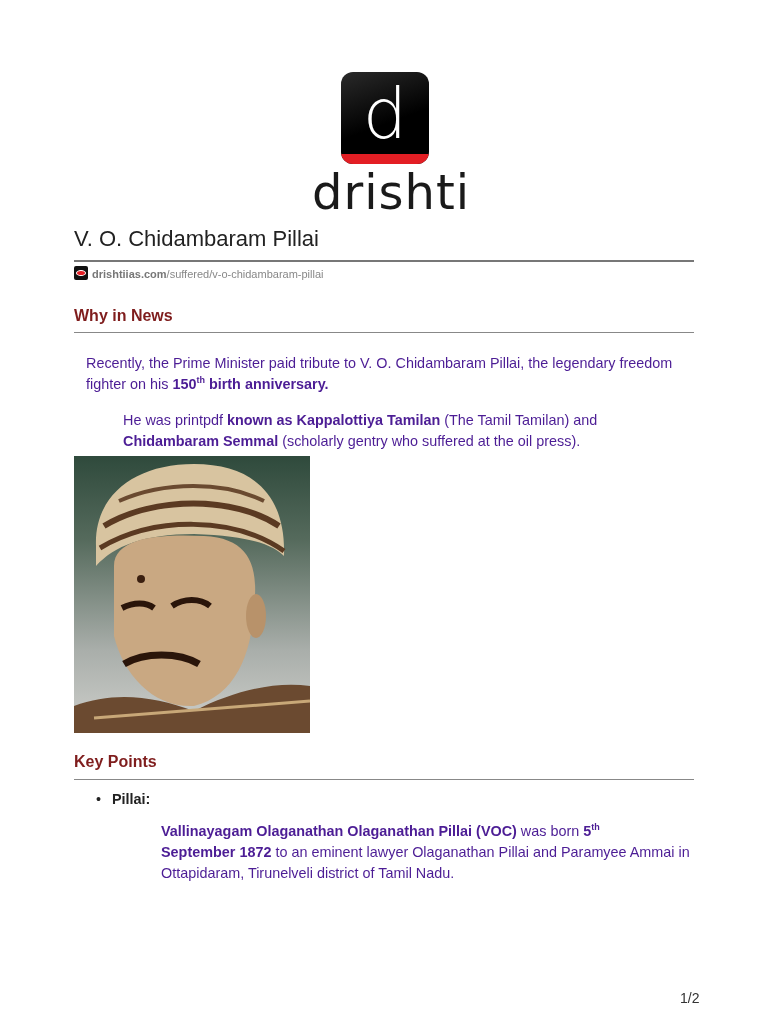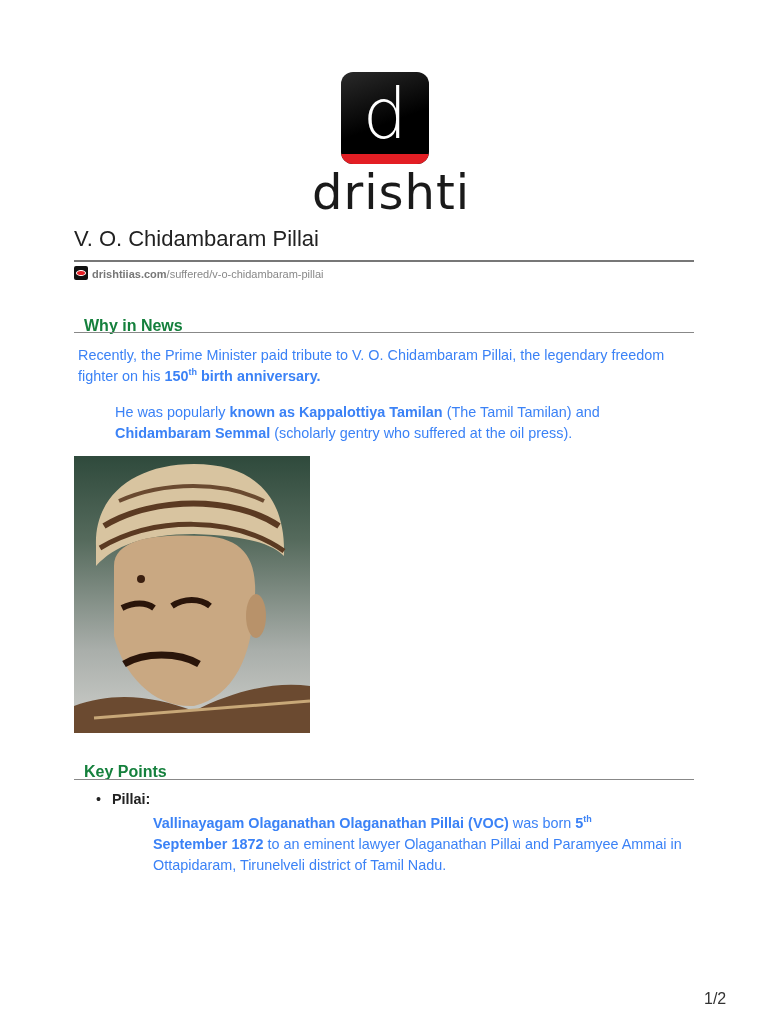"Why in News" h2 { color: #15803d -> #7f1d1d; margin: 10px -> 0 }
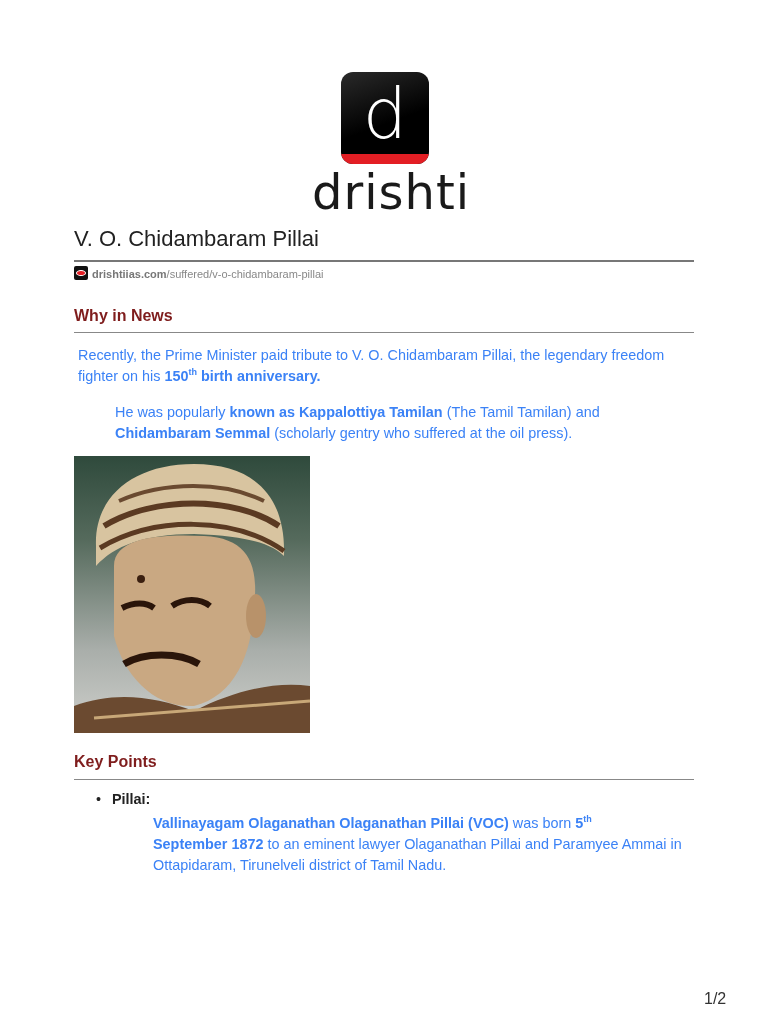"Recently, the Prime Minister paid" .para { color: #3b82f6 -> #4c1d95; margin: 4px -> 12px }
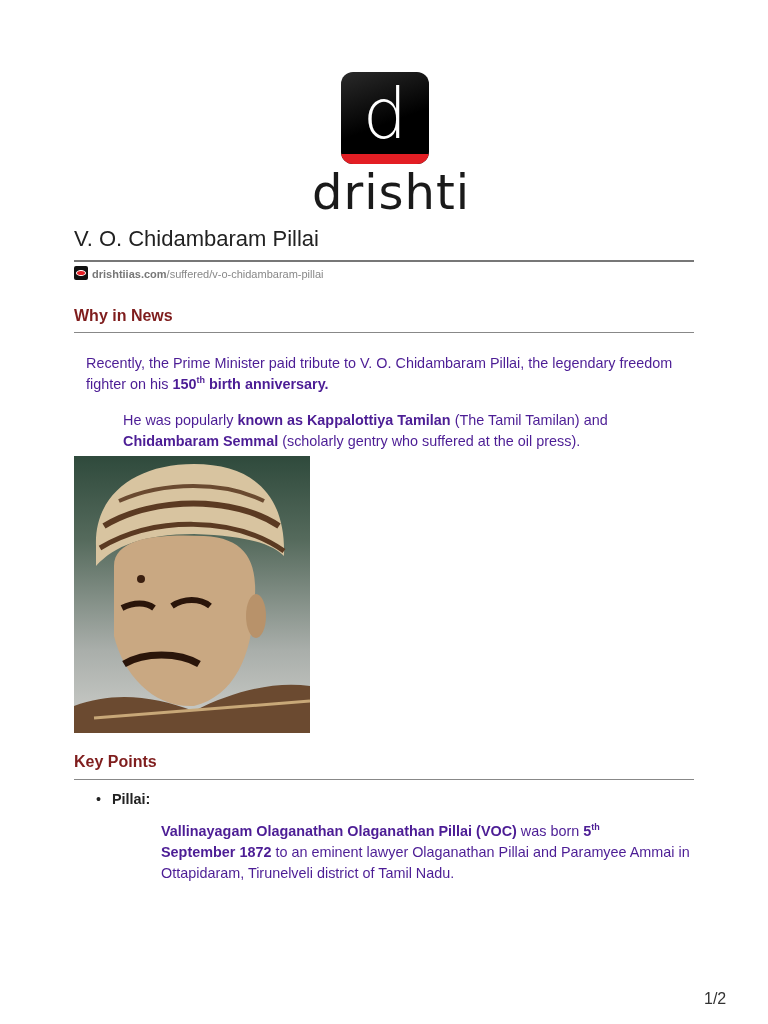"He was popularly" span { text: popularly -> printpdf }
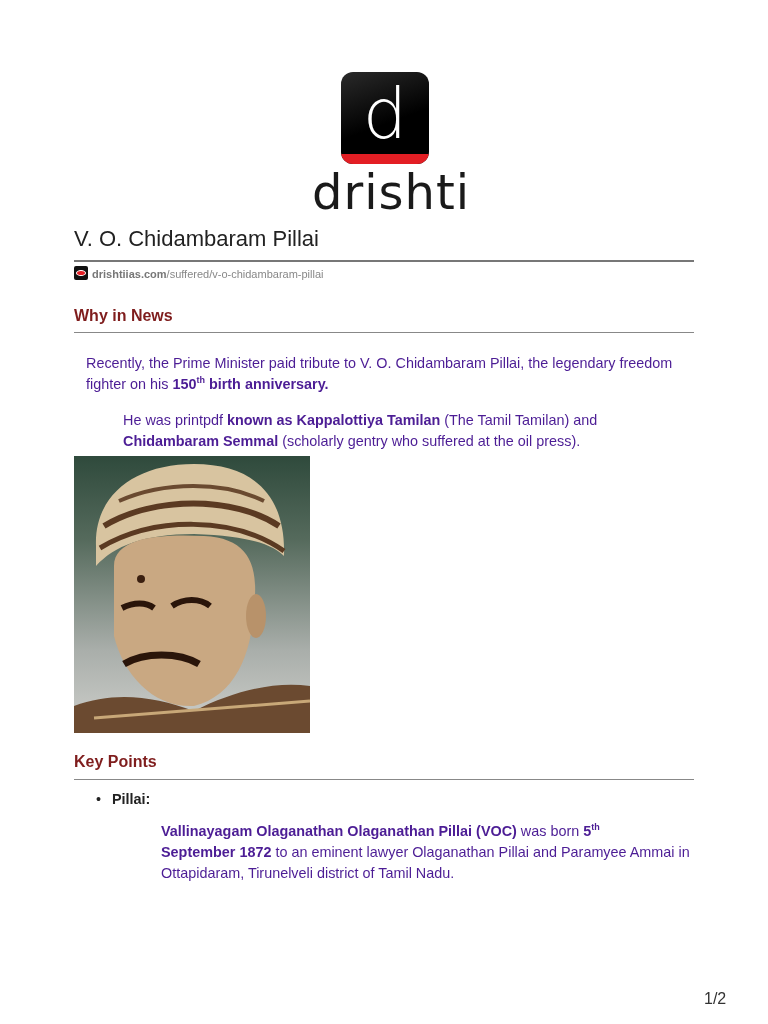"1/2" .footer-page { font-size: 16px -> 14px; left: 704px -> 680px }
